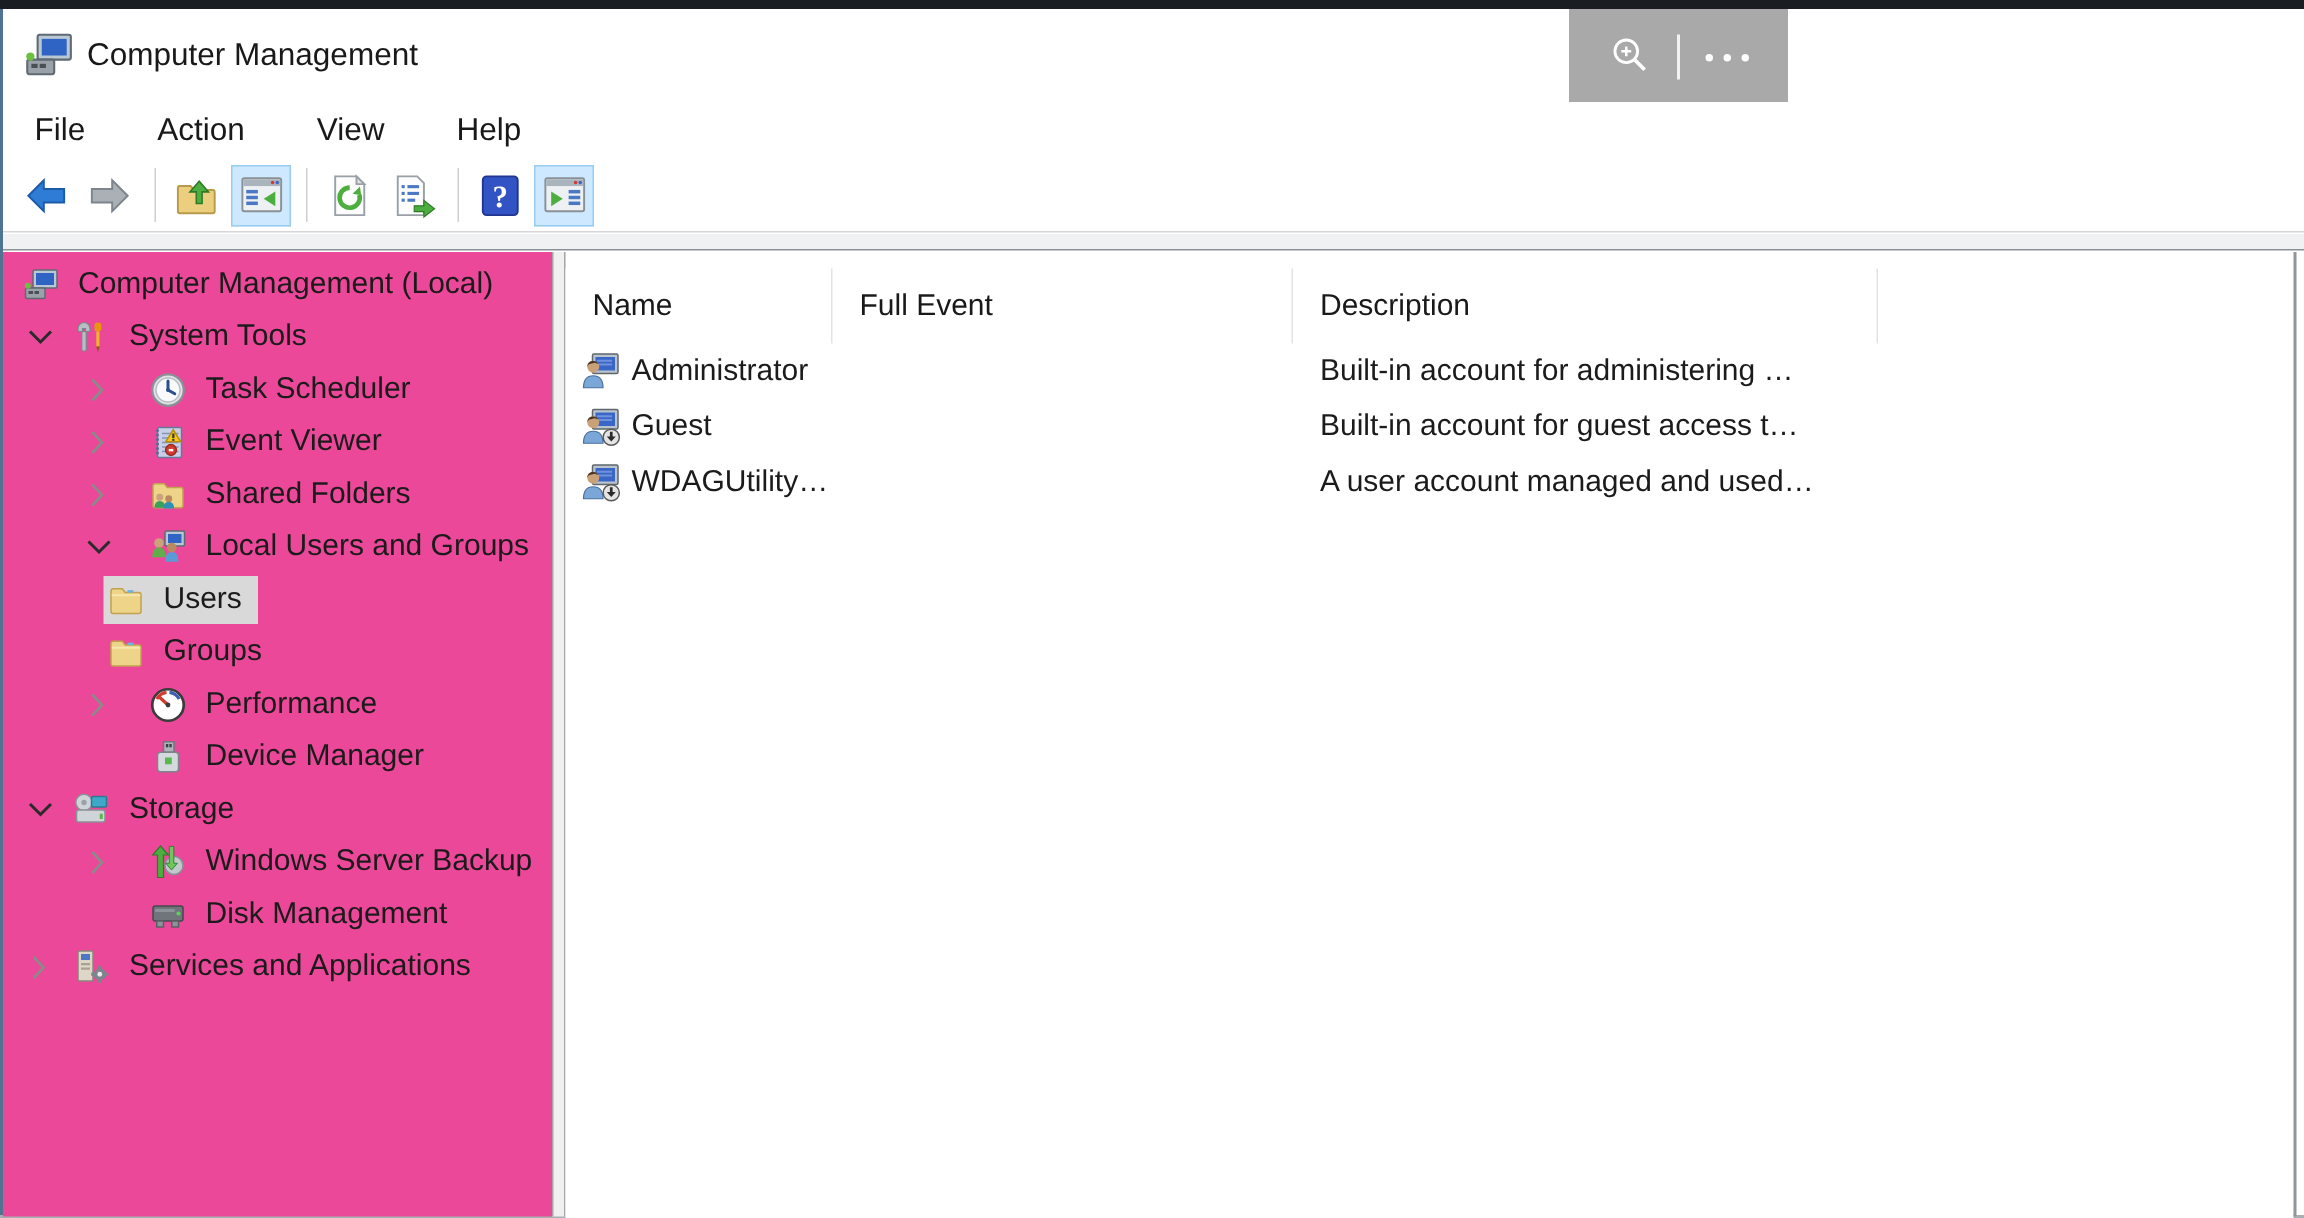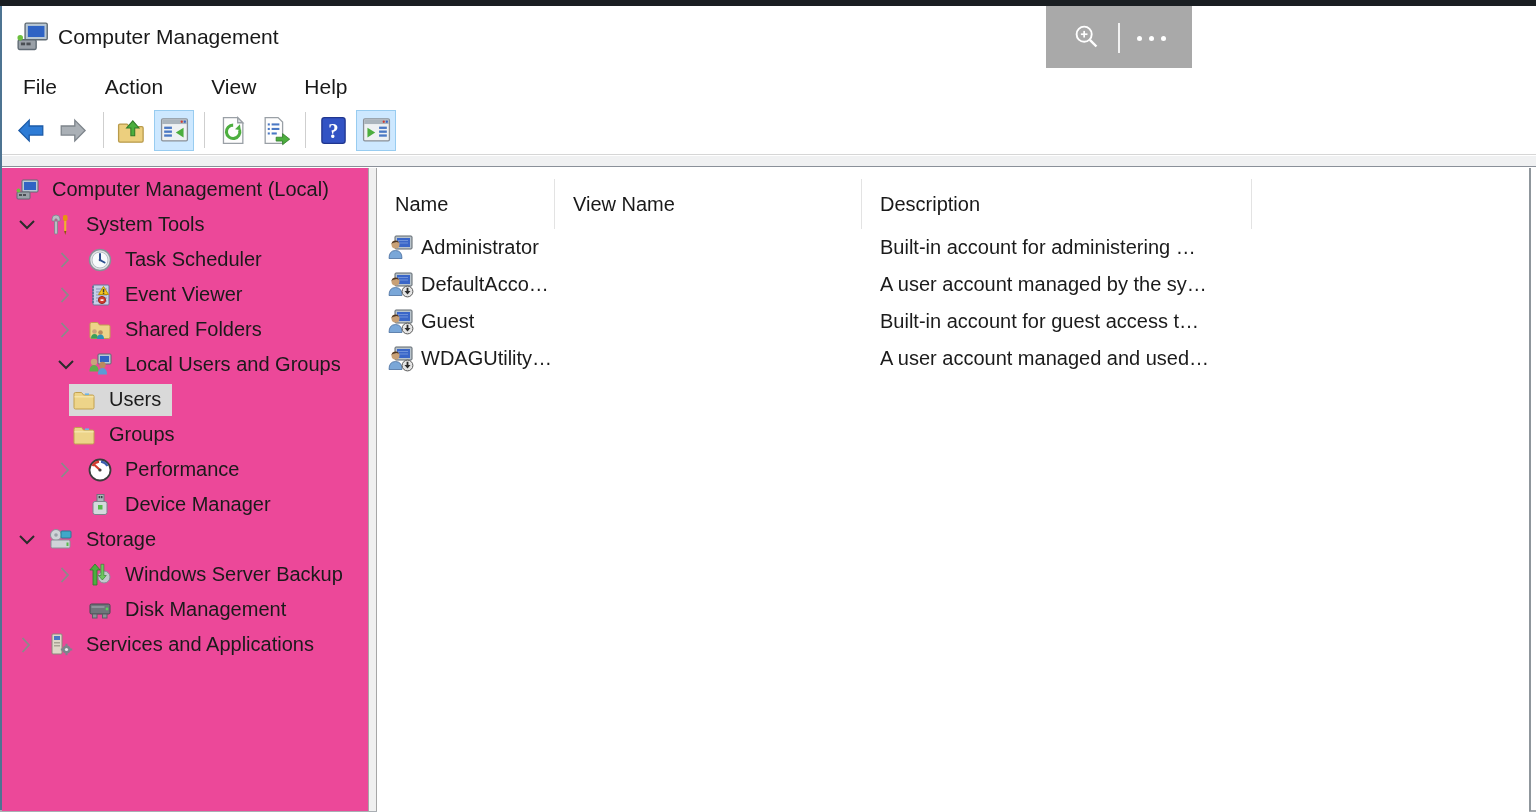"View Name" div.hcell { text: View Name -> Full Event }
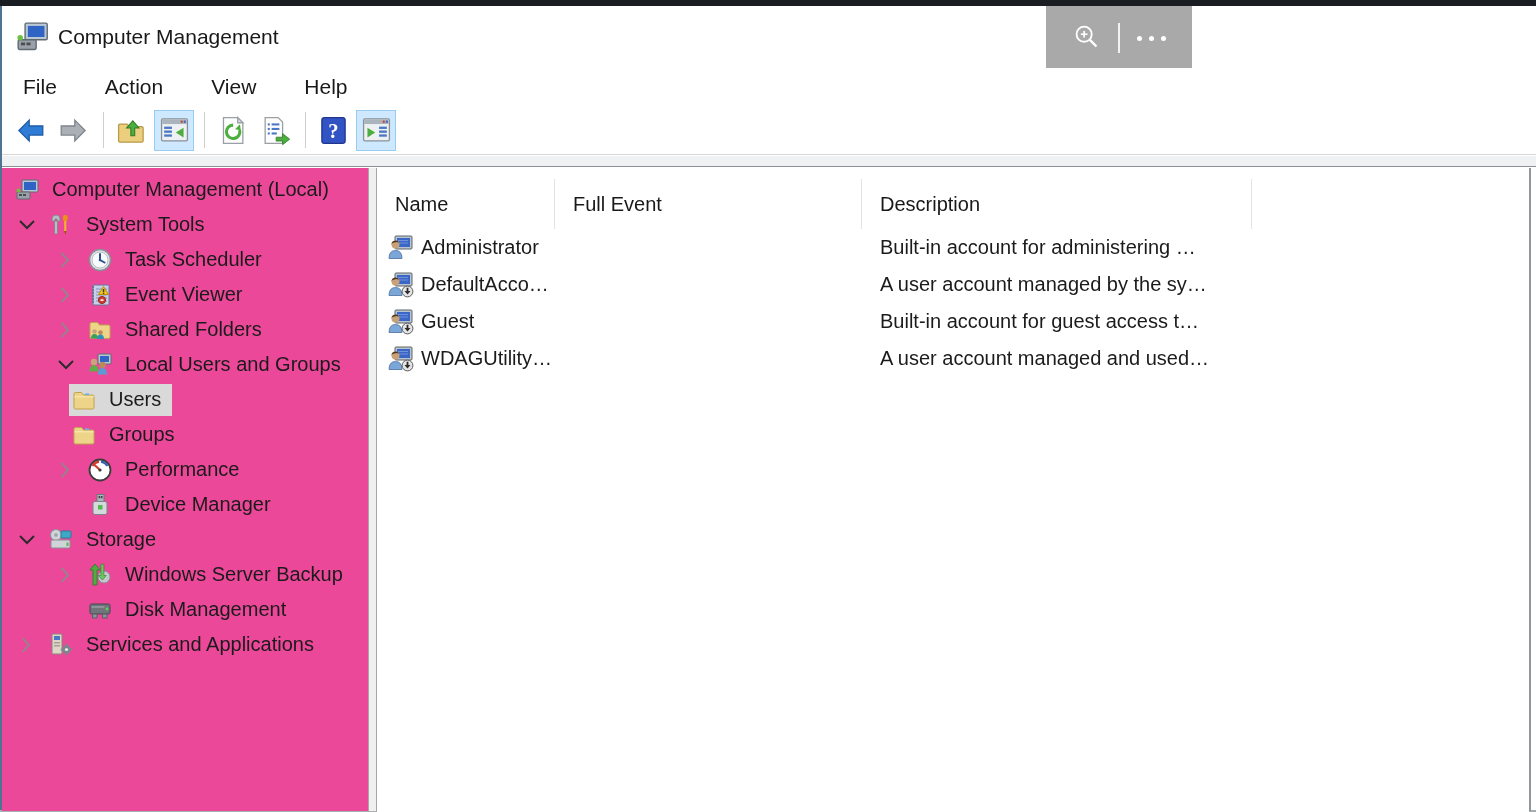"Task Scheduler" .lvl2 { gap: none -> 12px }
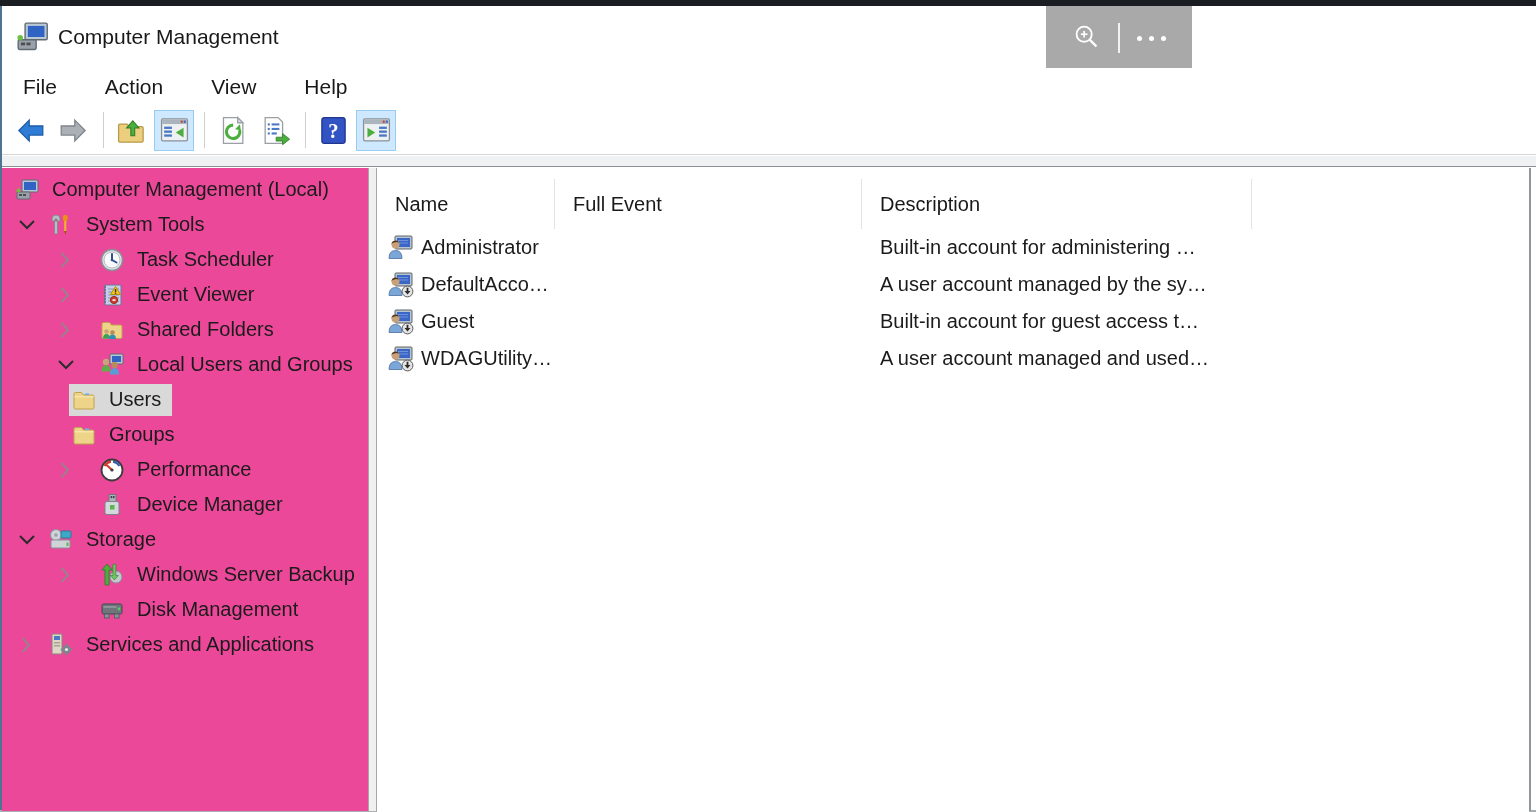"DefaultAcco…" div.lrow { html: <div> <div> <span> <svg> <use></use> <use></use> </svg> </span> <span>DefaultAcco…</span> </div> <div></div> <div>A user account managed by the sy…</div> </div> -> none }
